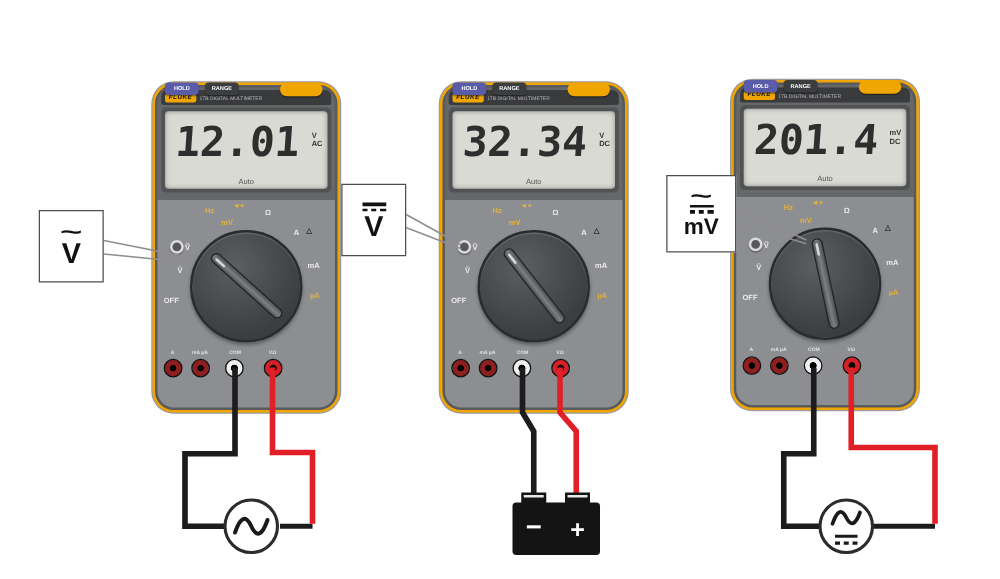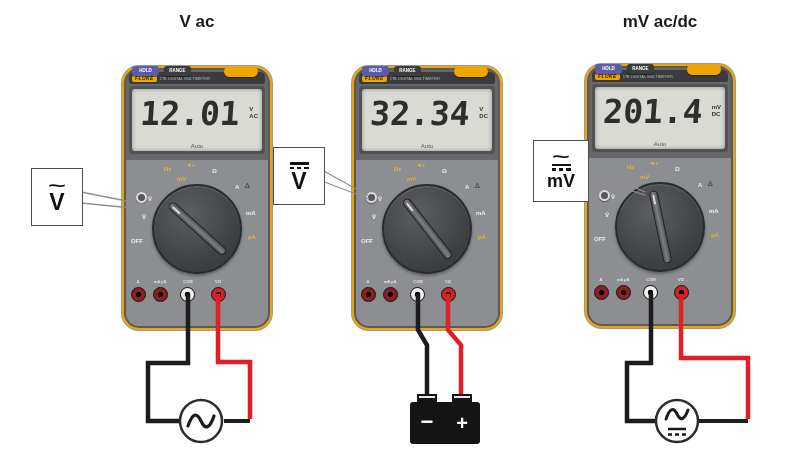"V ac" div.meter-title { html: <div>V ac</div> -> none }
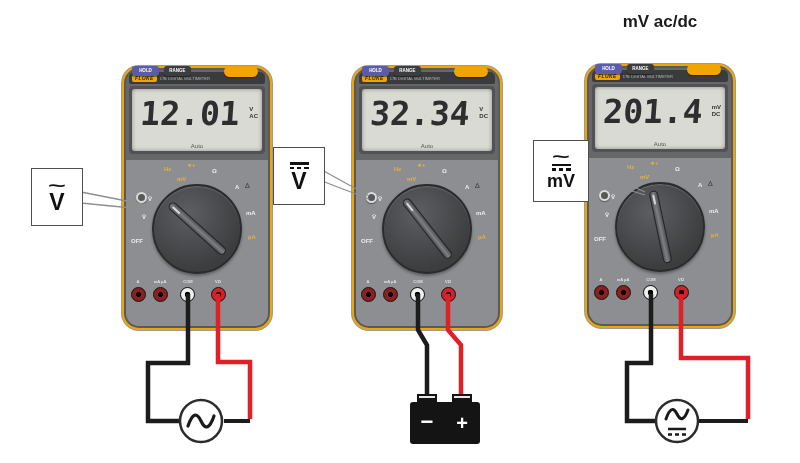"mV ac/dc" div.meter-title { html: <div>mV ac/dc</div> -> none }
